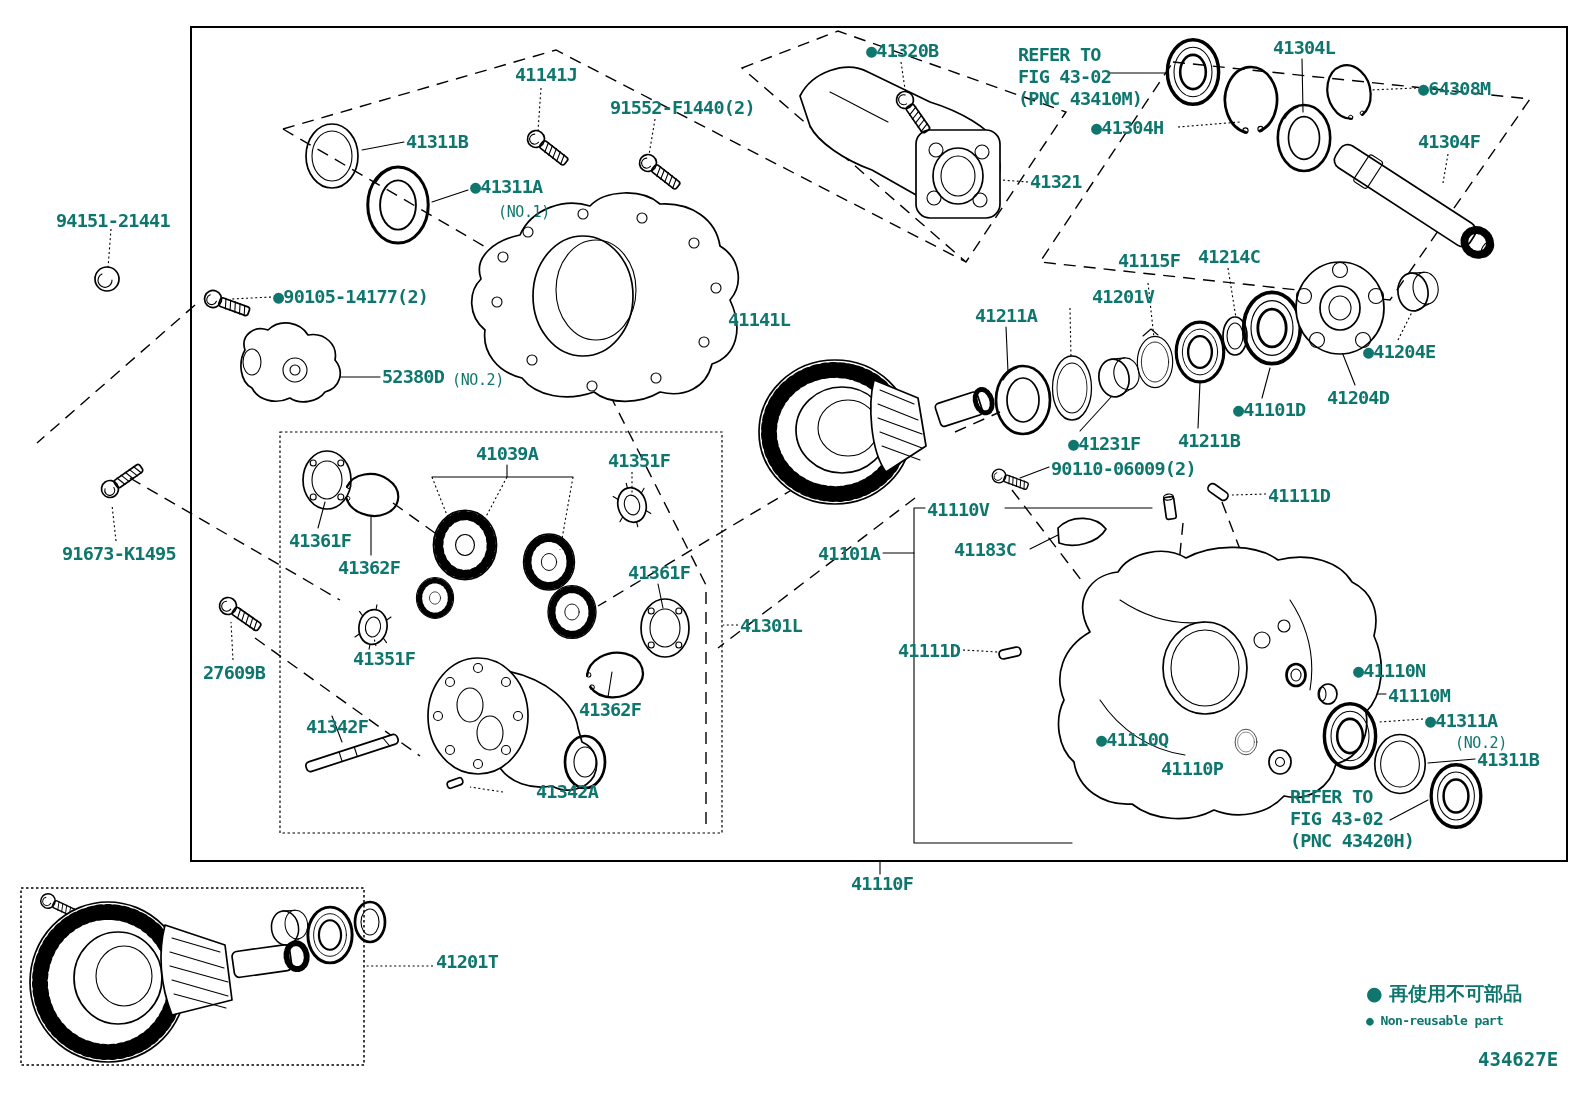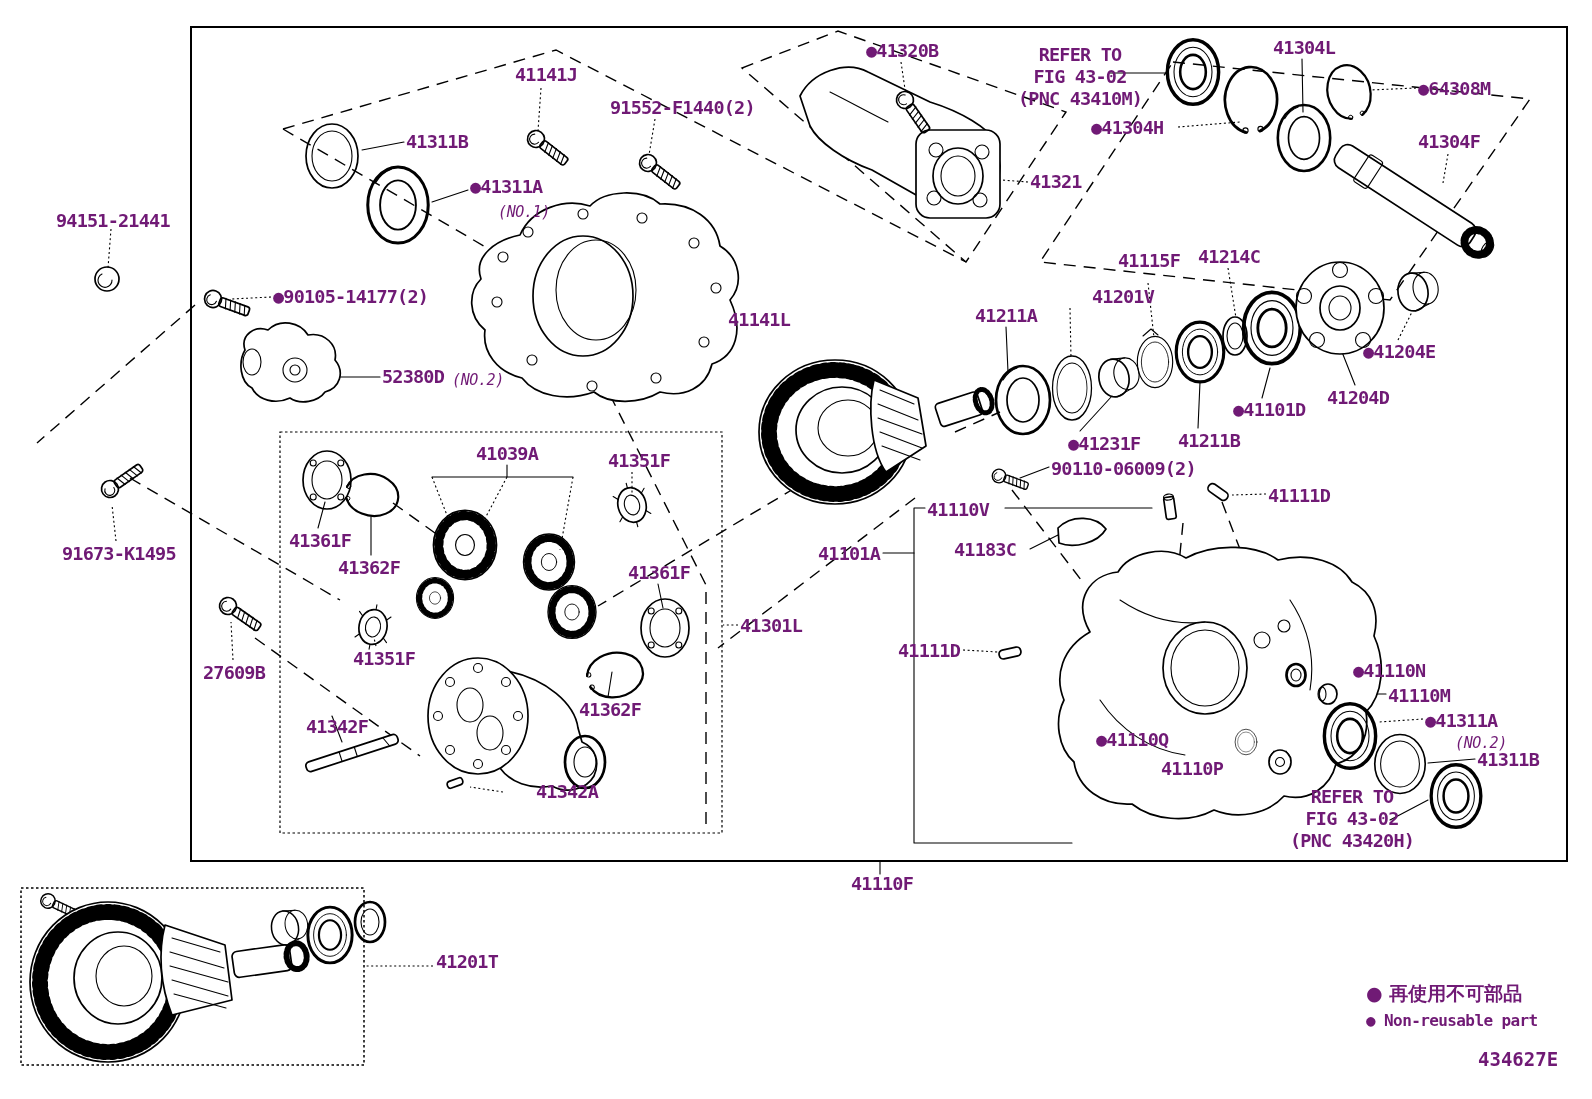"●41320B" .lbl { color: #701a75 -> #0f766e; text-align: center -> none }
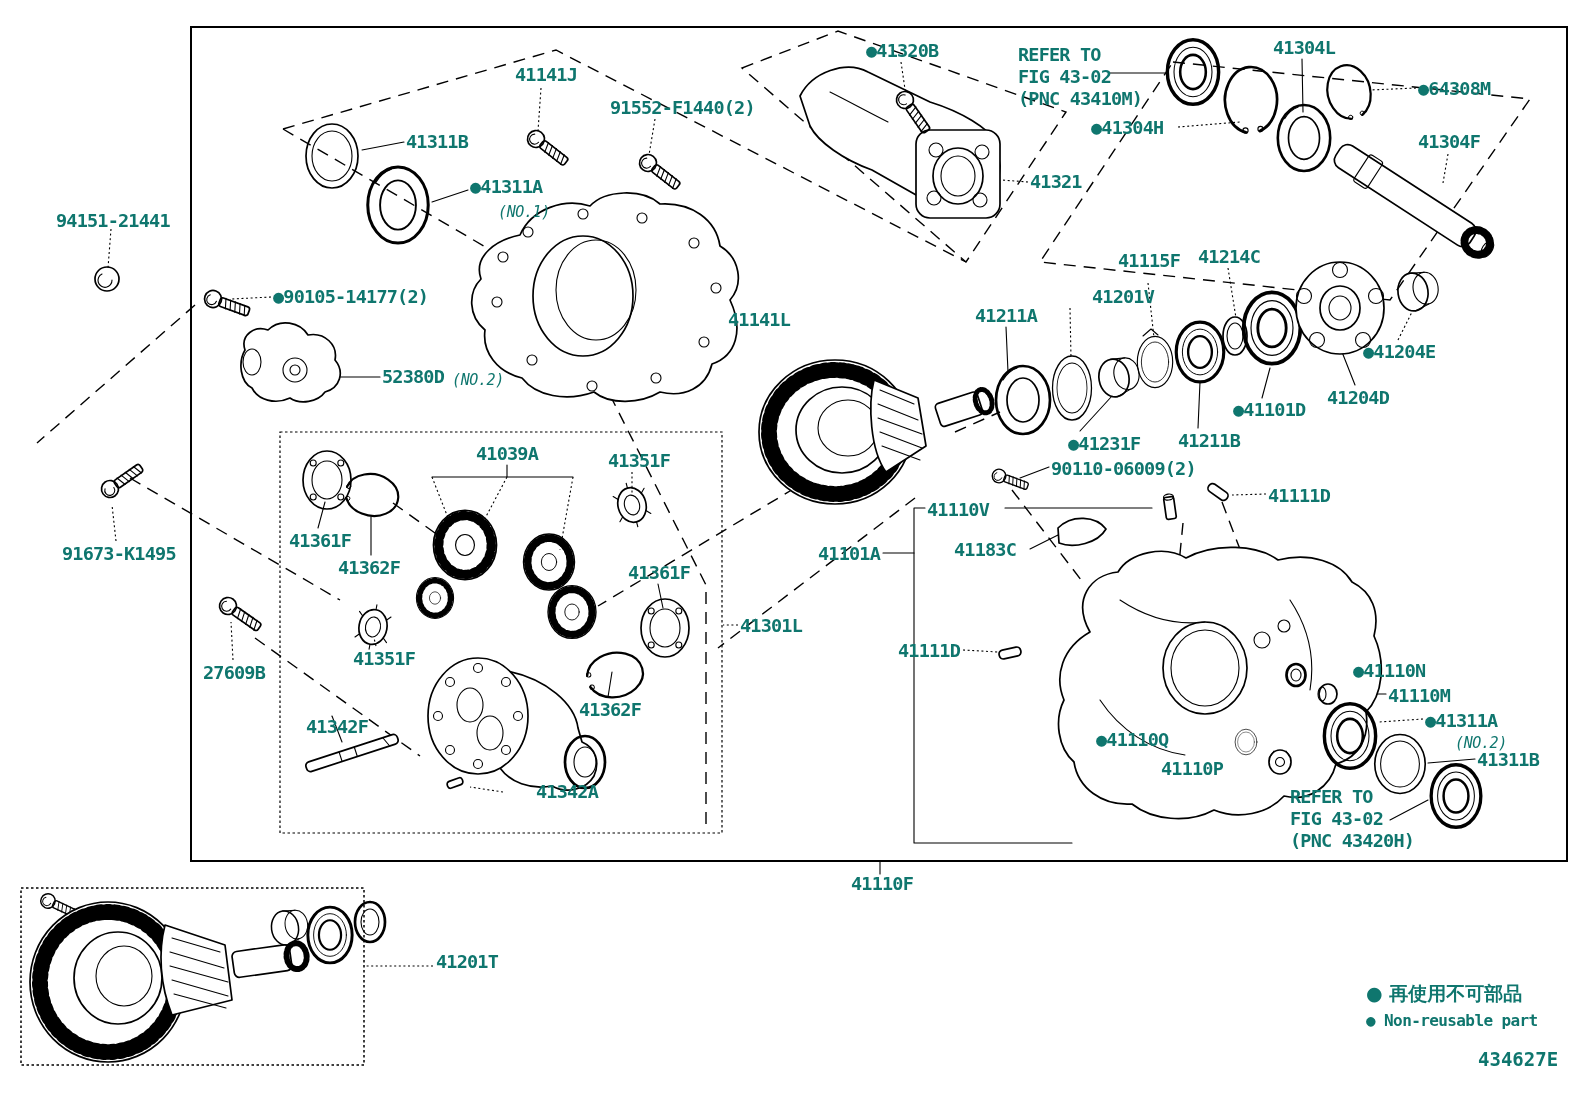"(NO.1)" .lbl.sm { font-style: italic -> none }
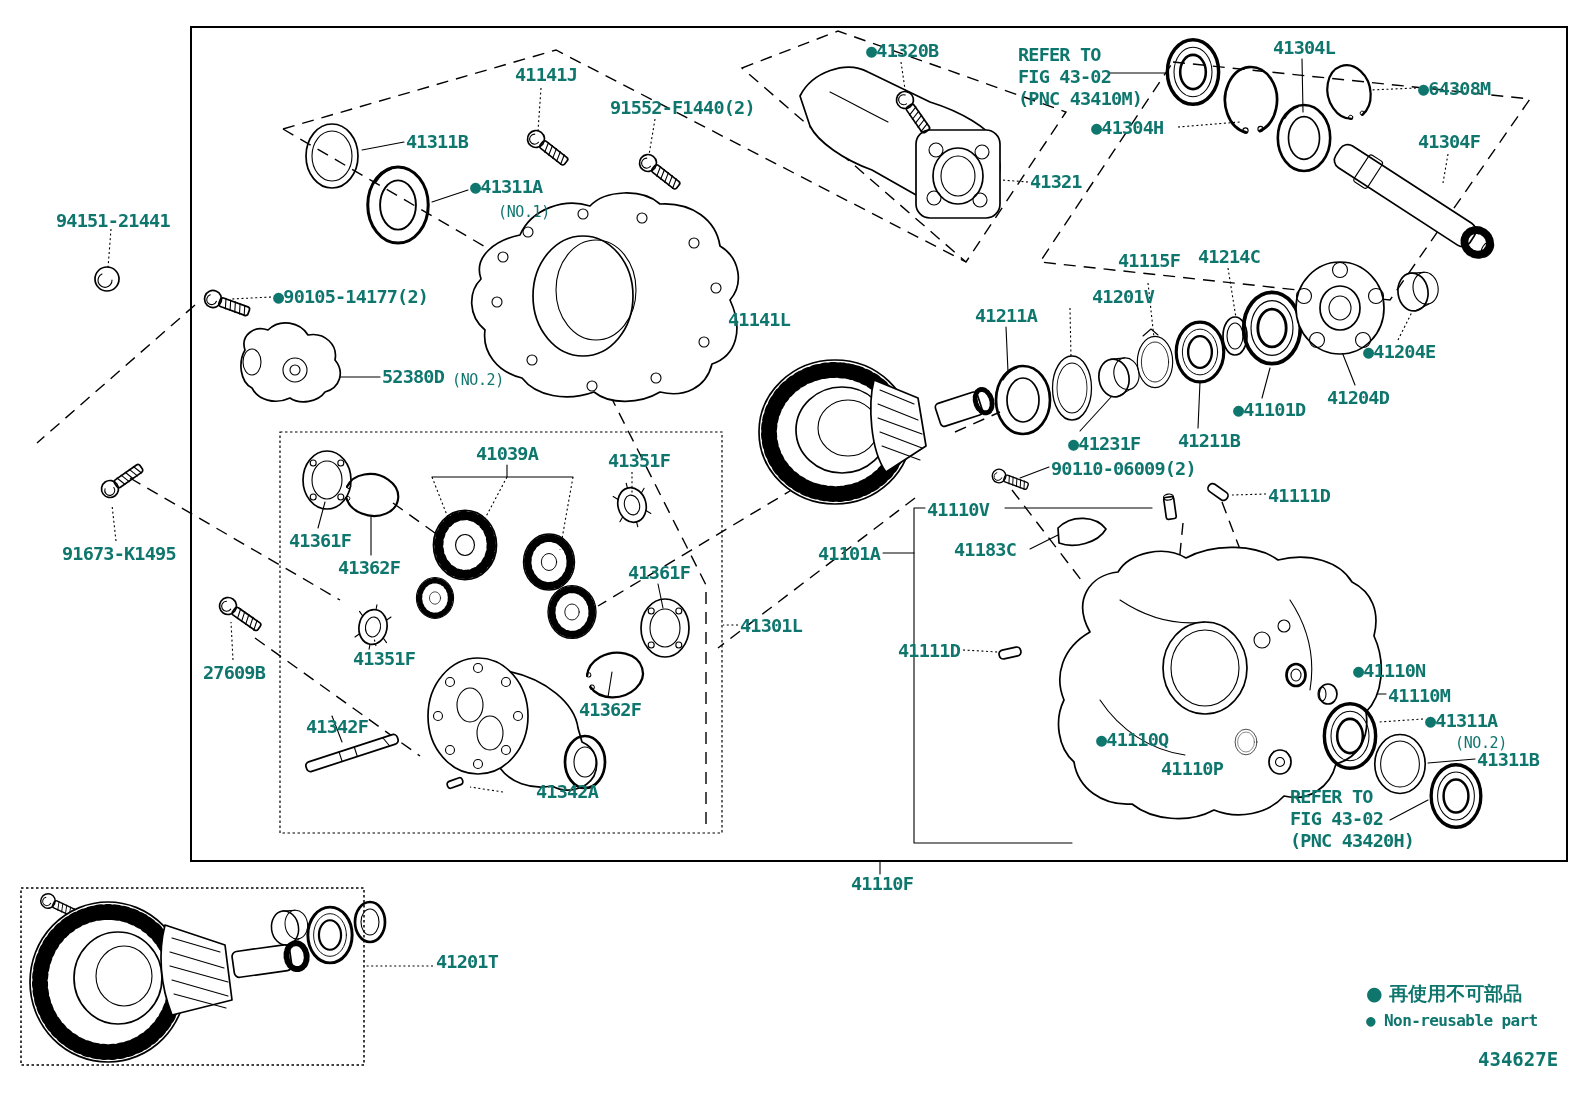"● Non-reusable part" .lbl.en { font-size: 16px -> 13px }
